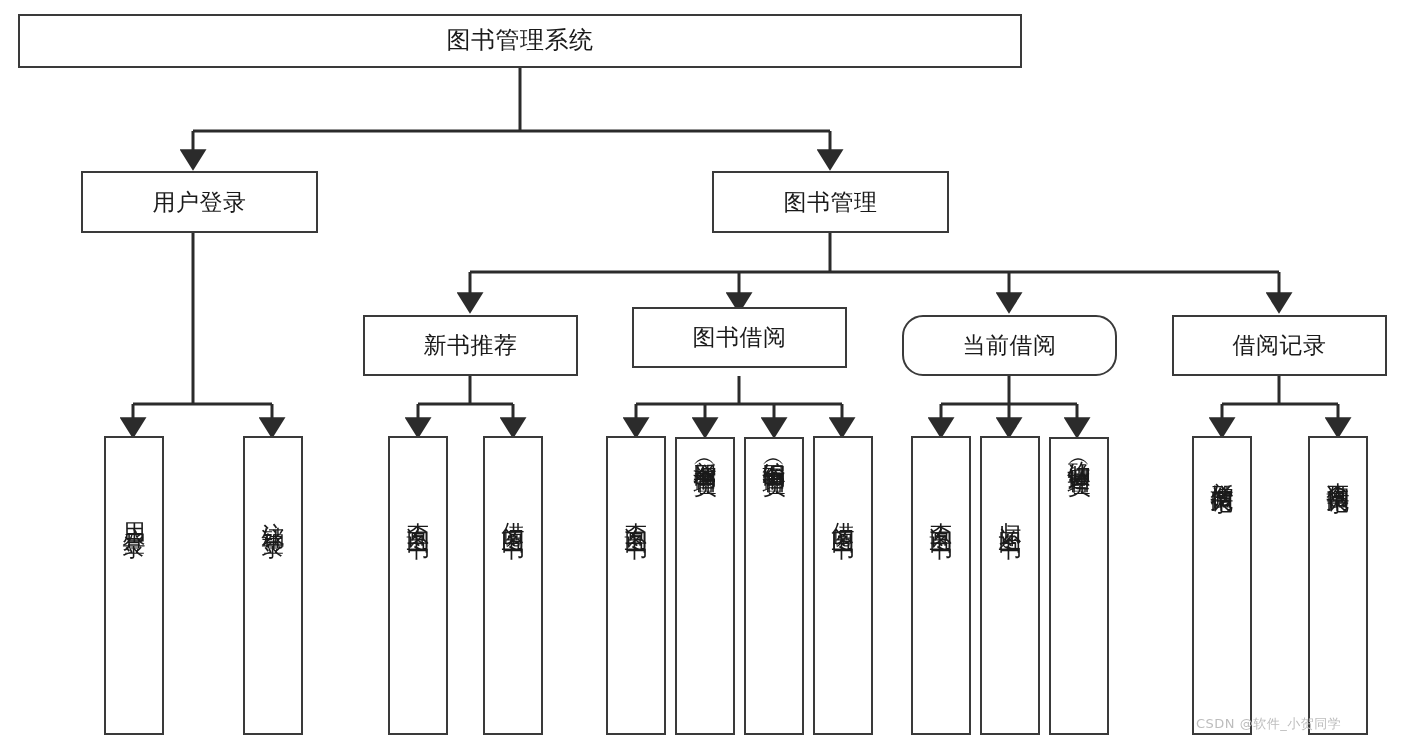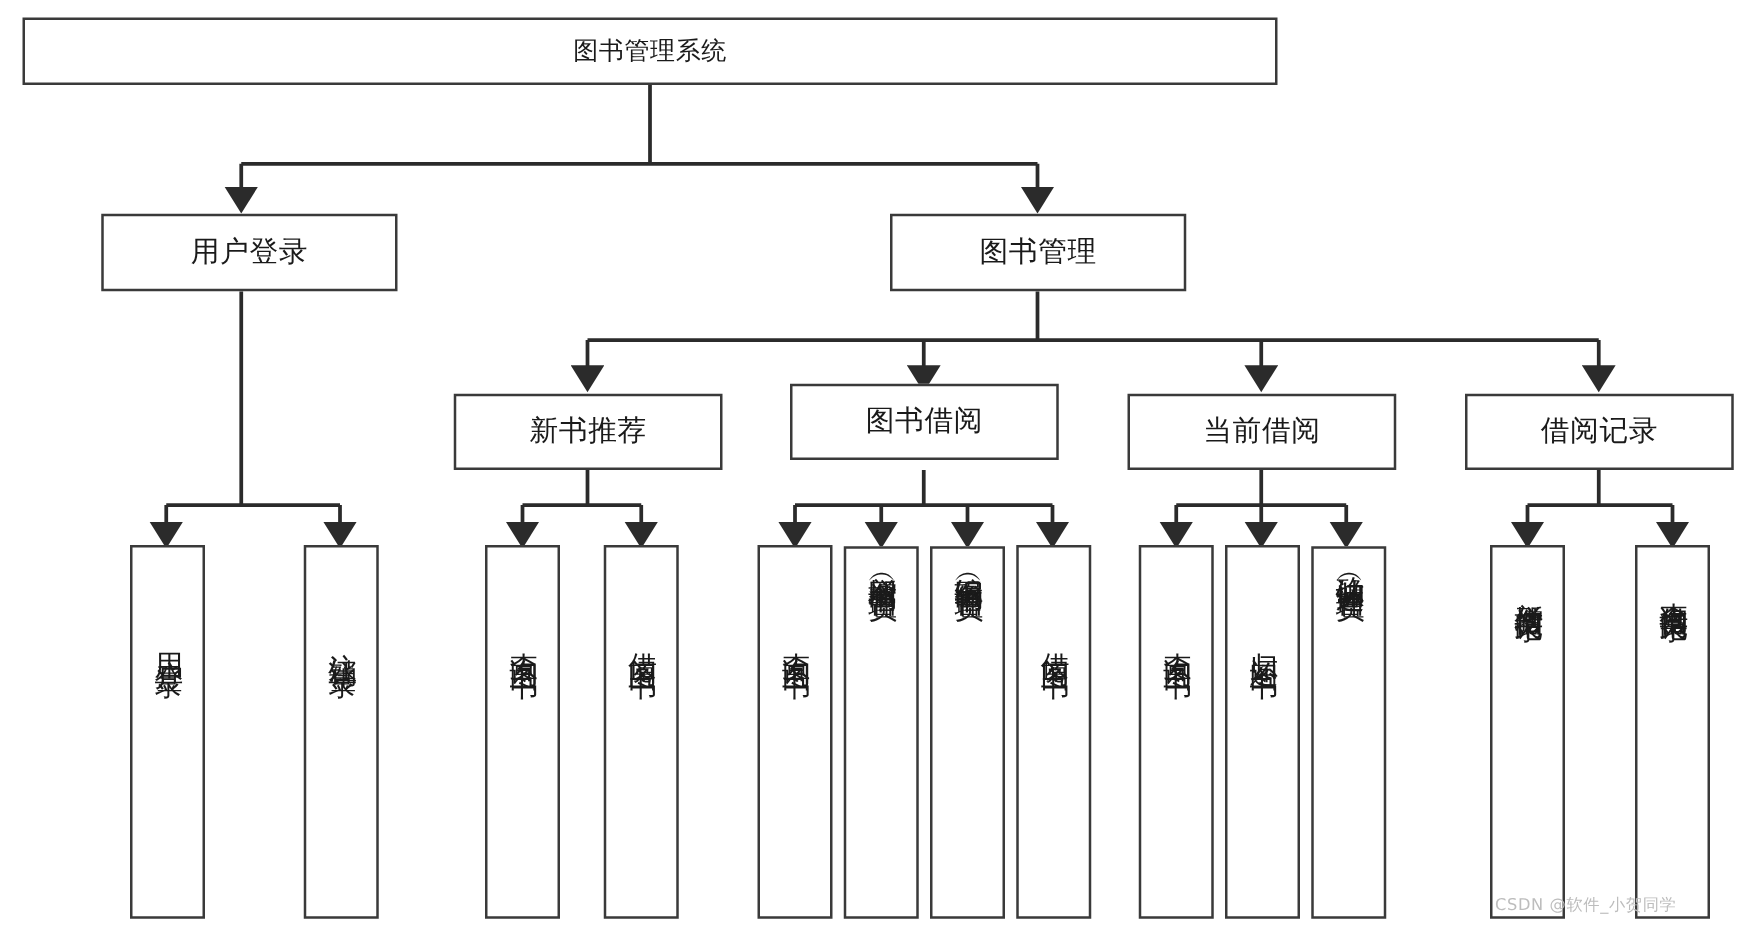"图书管理系统" .node.root .node-label { font-size: 20px -> 24px }
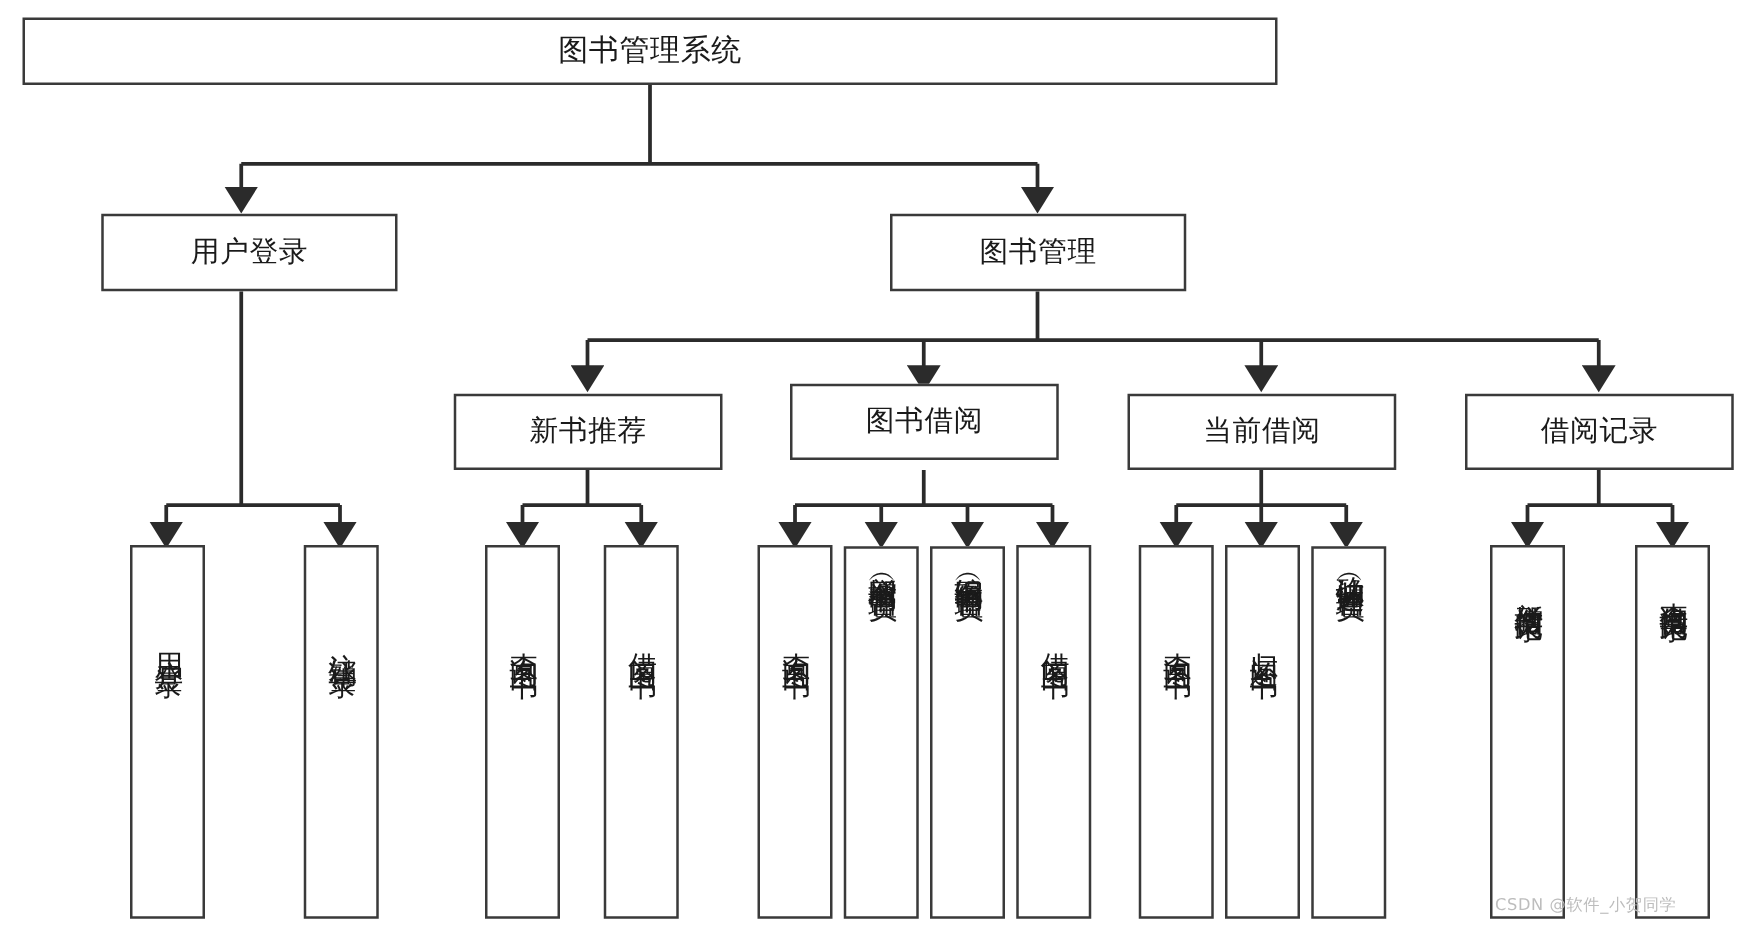"当前借阅" div.node { border-radius: none -> 21px }
